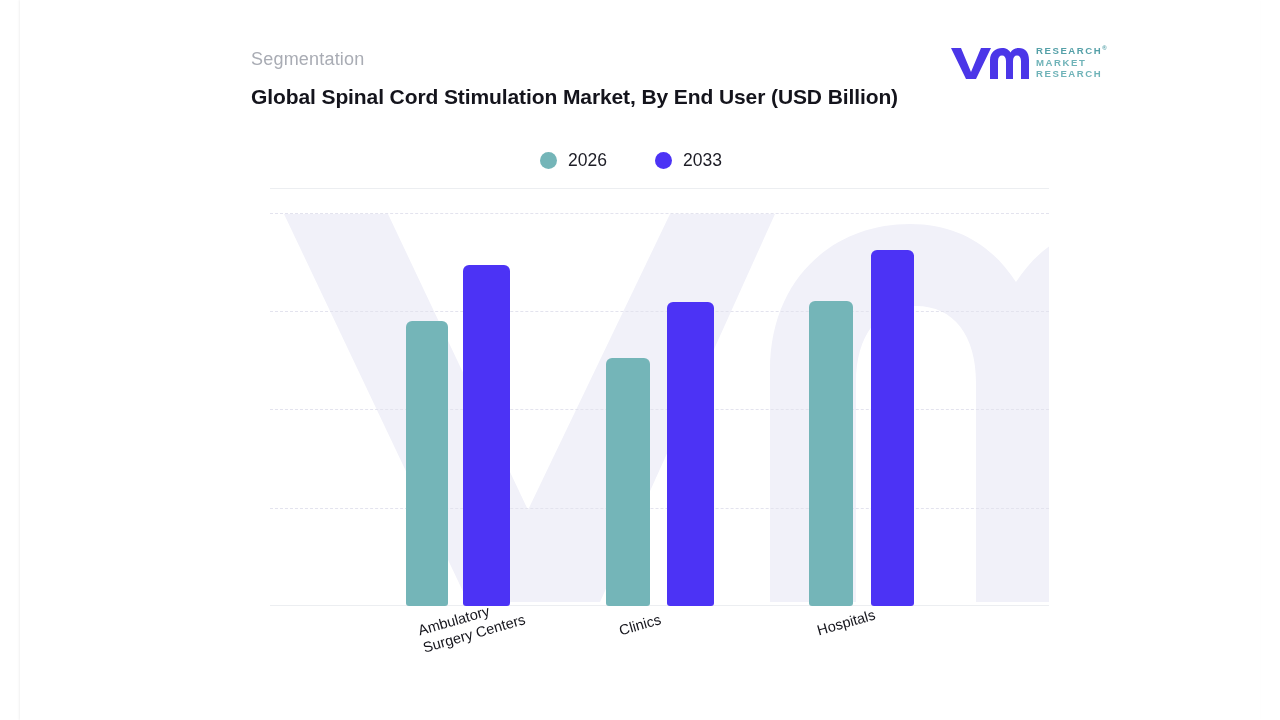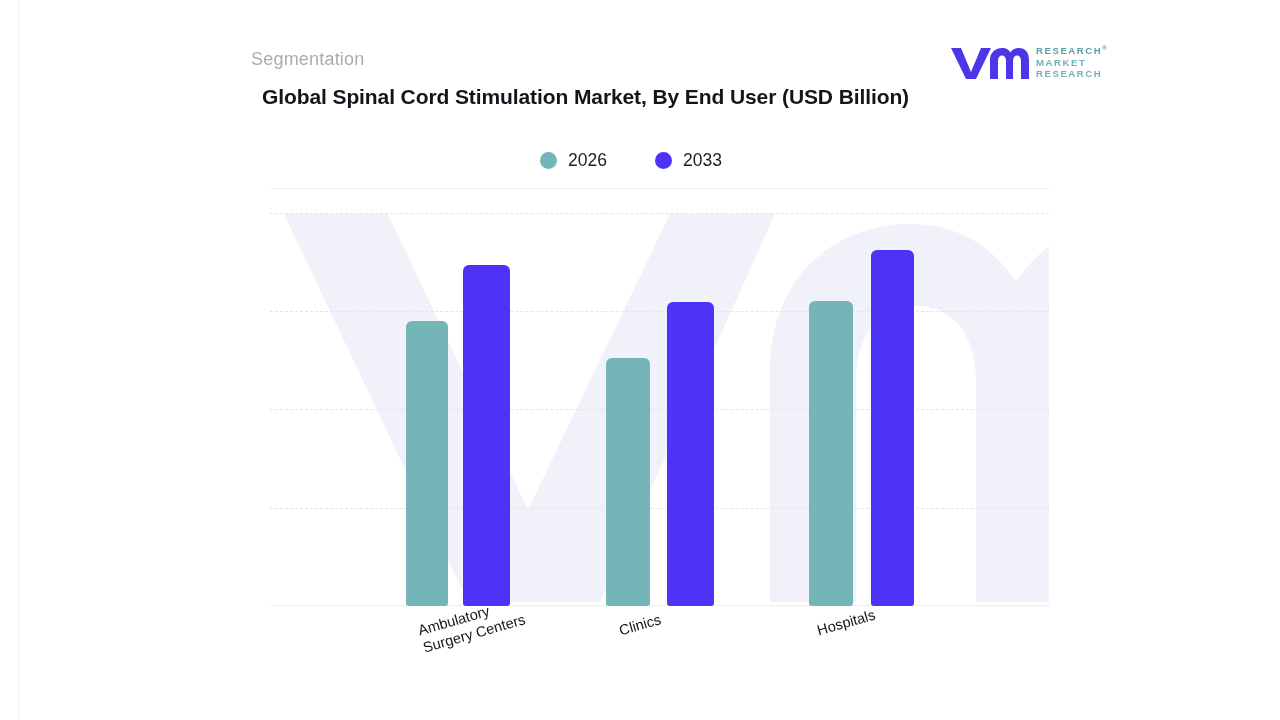"Global Spinal Cord Stimulation Market," .title { margin-left: 11px -> none }
